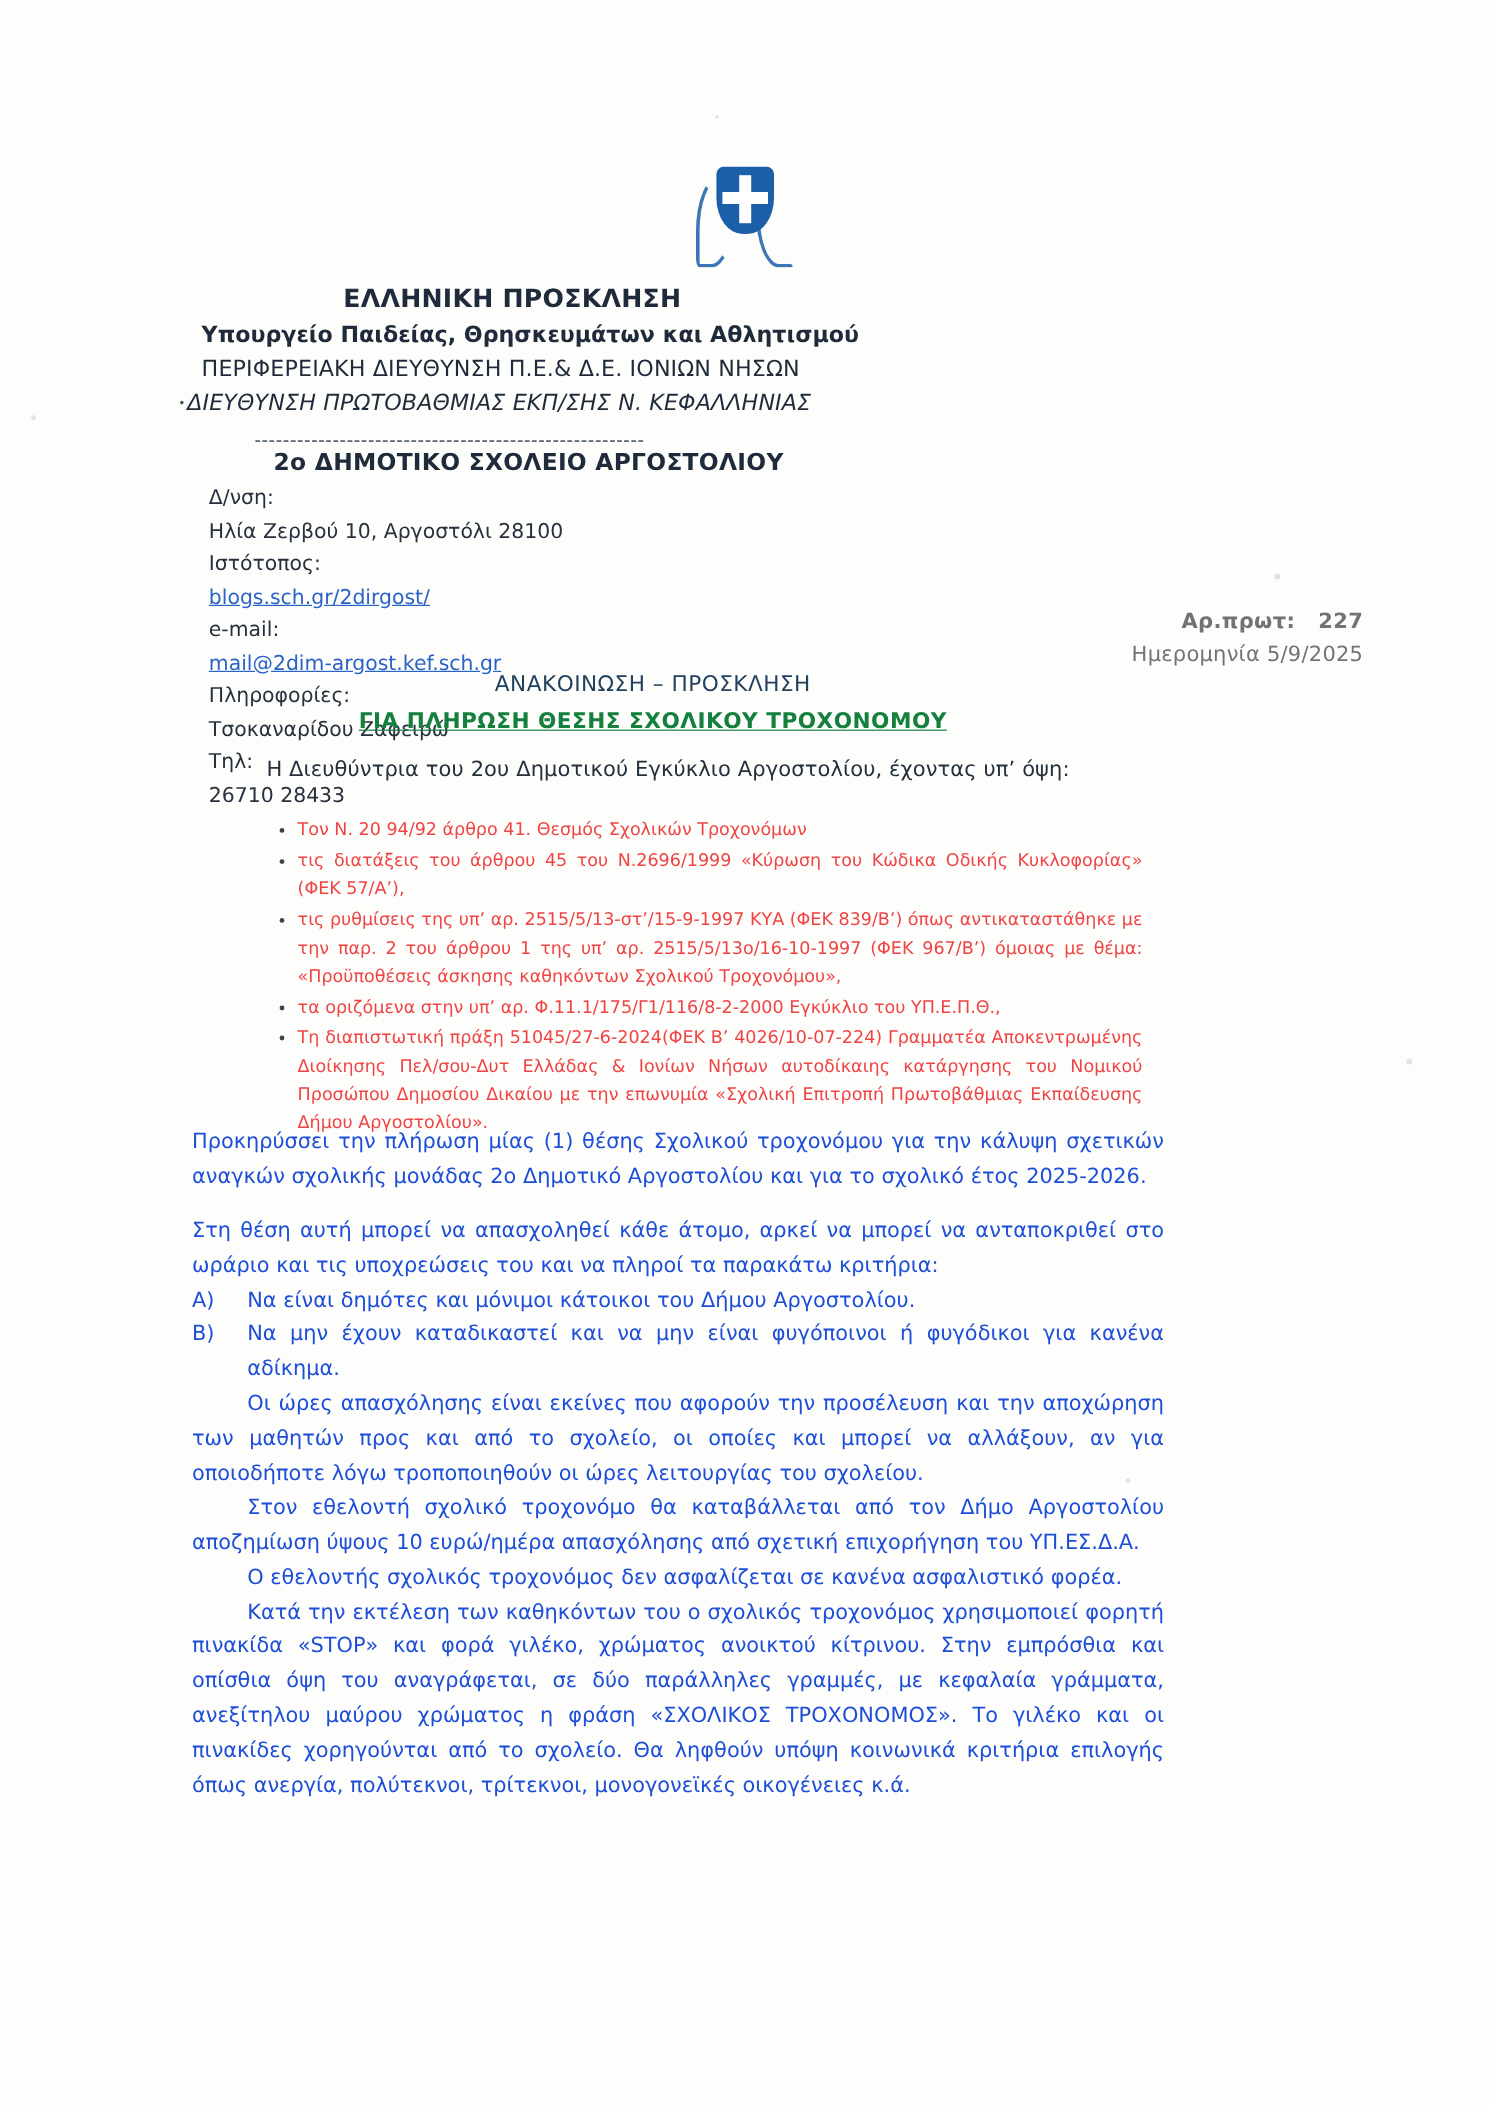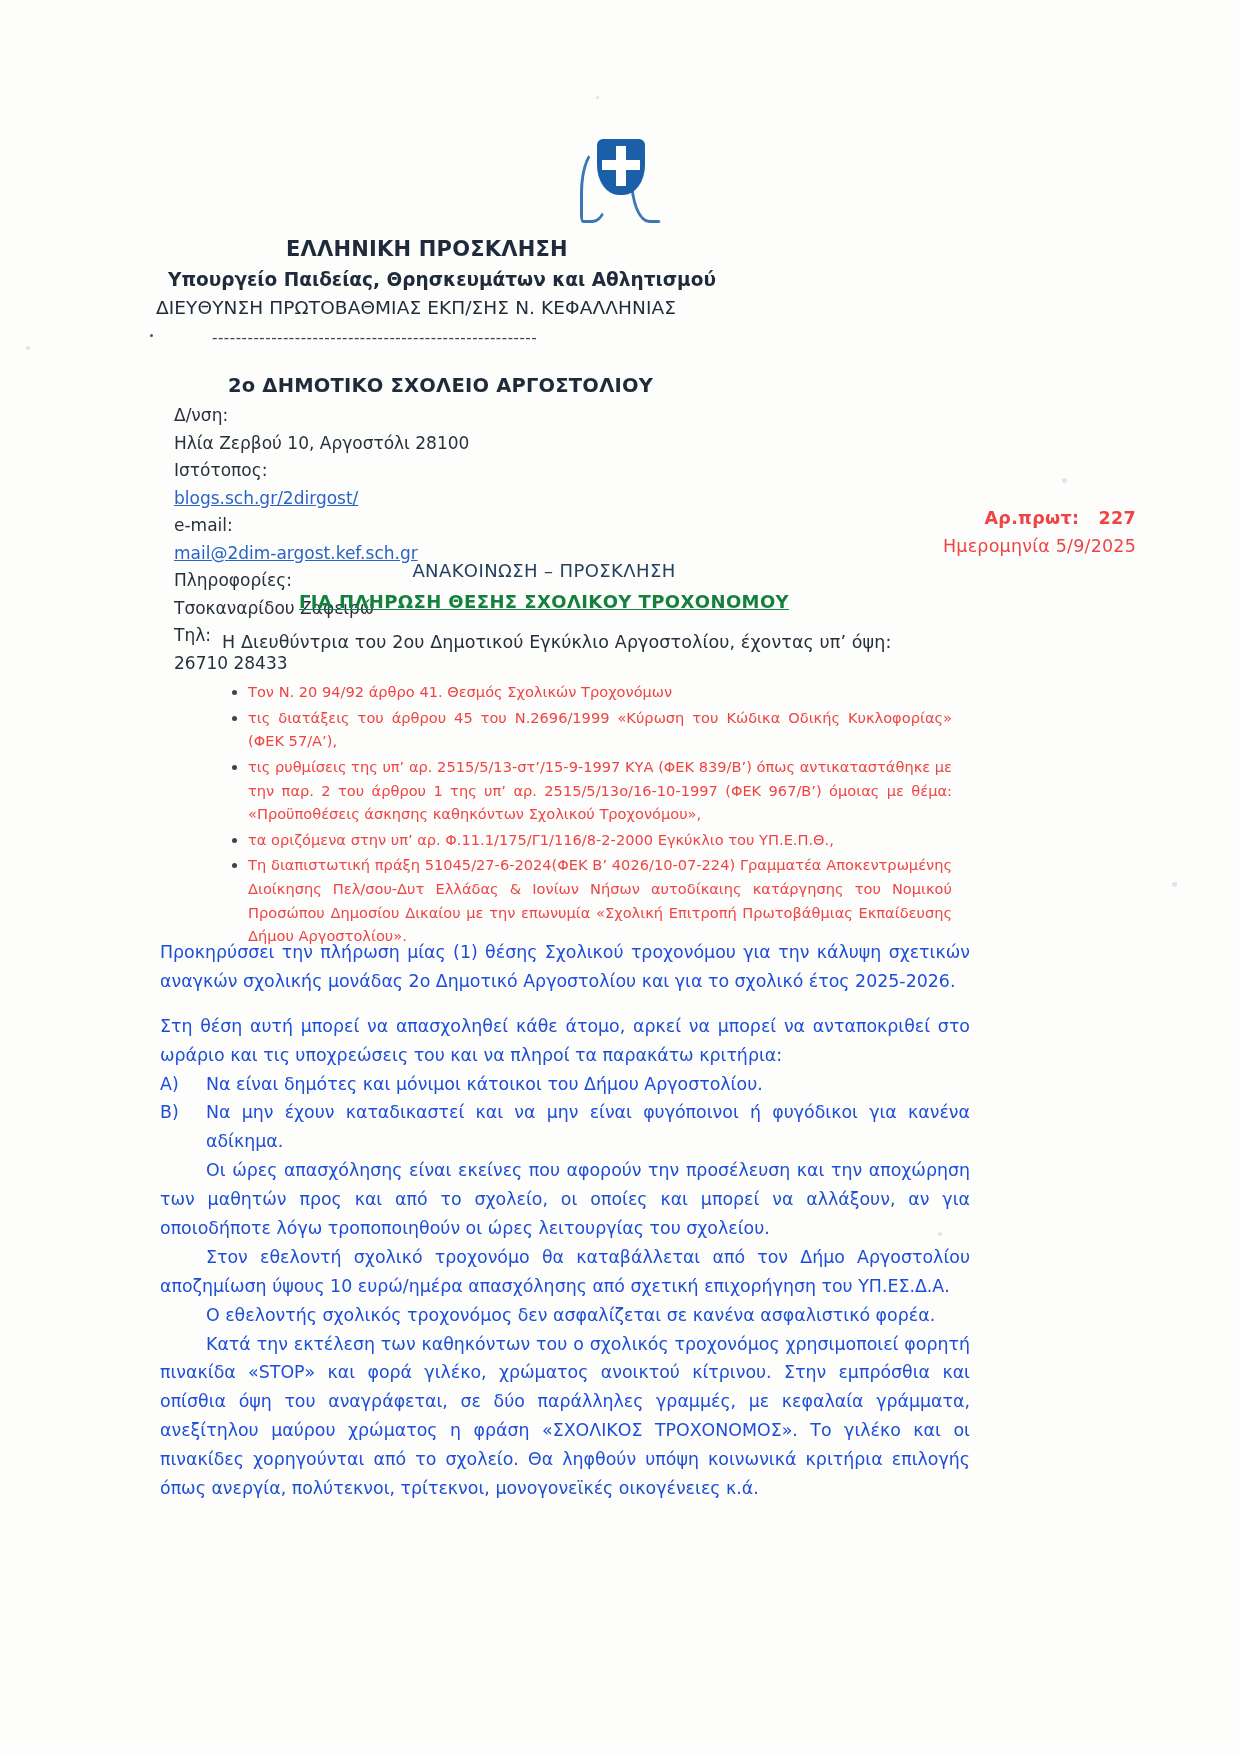"ΠΕΡΙΦΕΡΕΙΑΚΗ ΔΙΕΥΘΥΝΣΗ Π.Ε.& Δ.Ε. ΙΟΝΙΩΝ" div.l3 { html: none -> <div>ΠΕΡΙΦΕΡΕΙΑΚΗ ΔΙΕΥΘΥΝΣΗ Π.Ε.&amp; Δ.Ε. ΙΟΝΙΩΝ ΝΗΣΩΝ</div> }
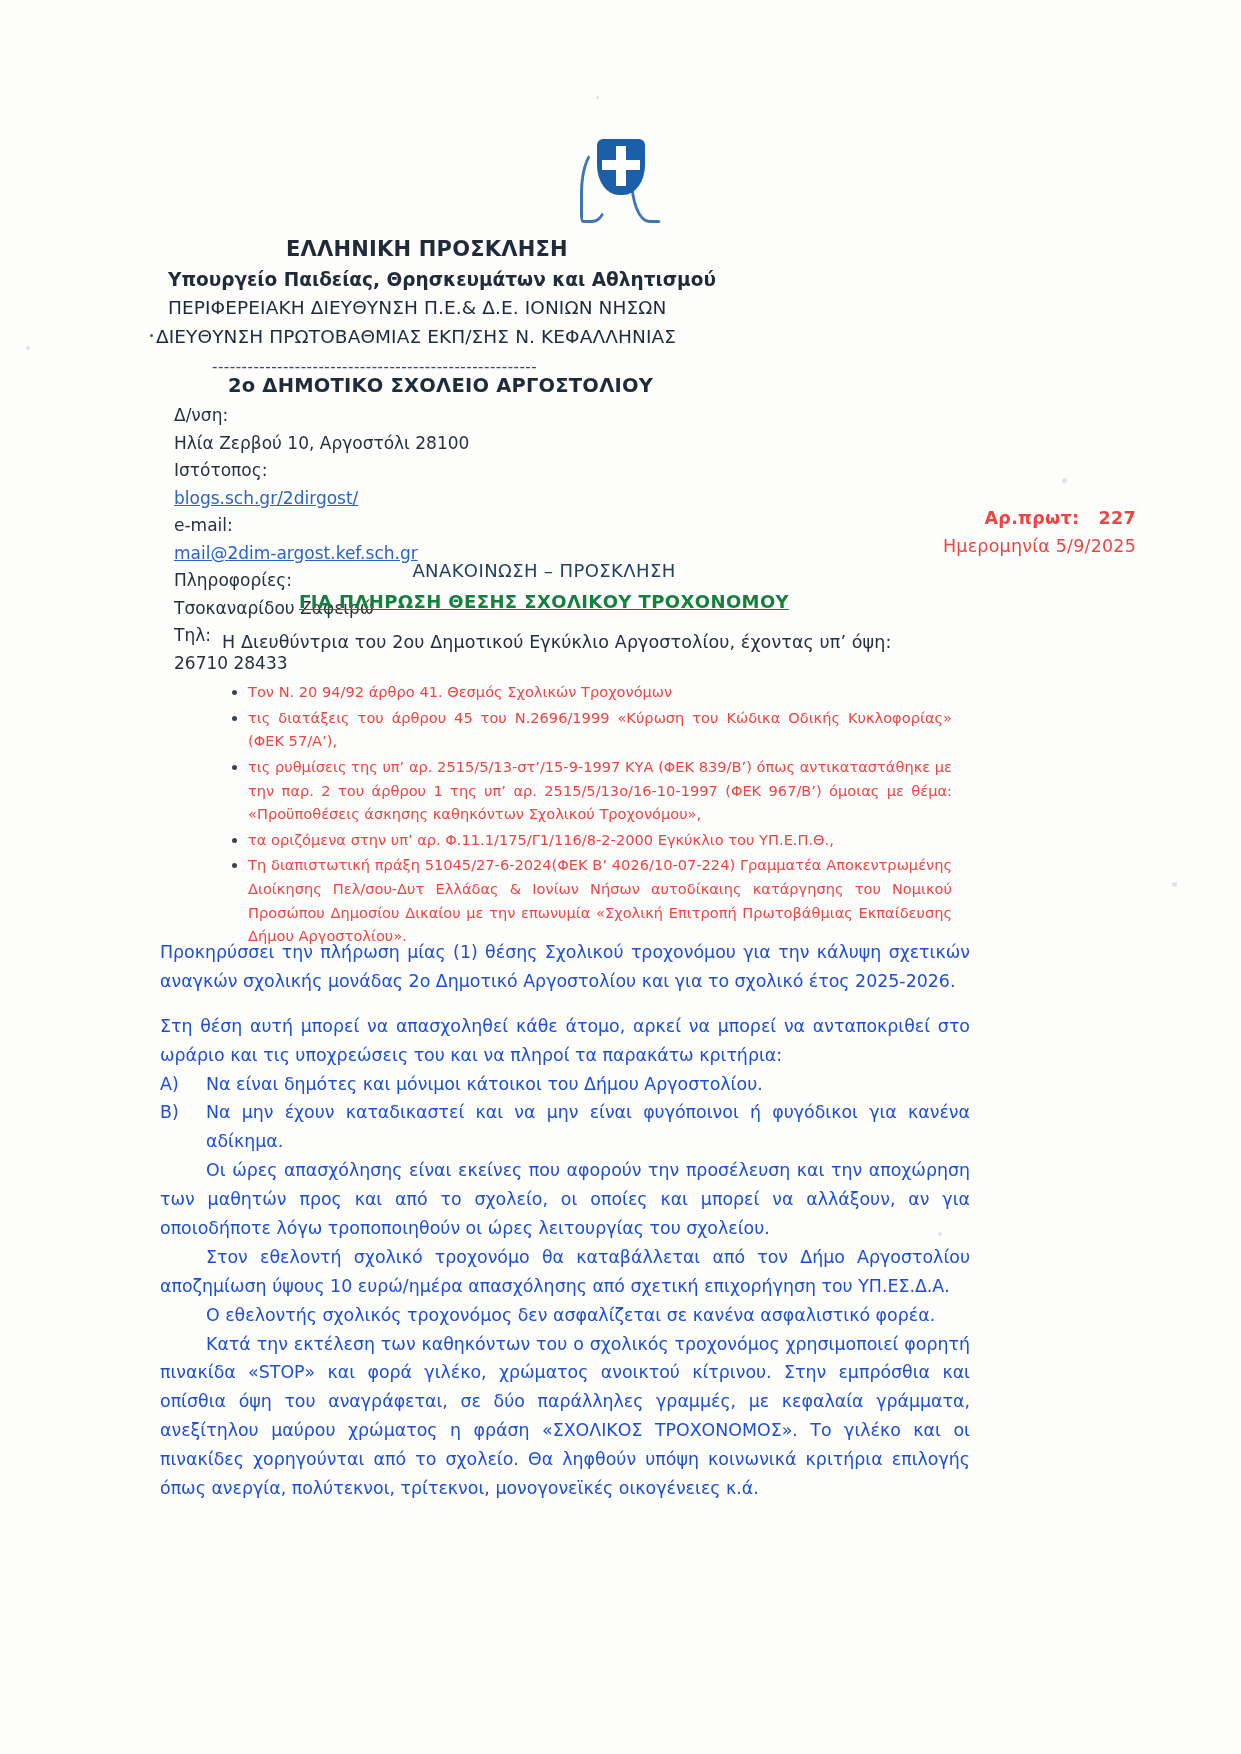"ΔΙΕΥΘΥΝΣΗ ΠΡΩΤΟΒΑΘΜΙΑΣ ΕΚΠ/ΣΗΣ Ν." .hdr .l4 { font-style: none -> italic }
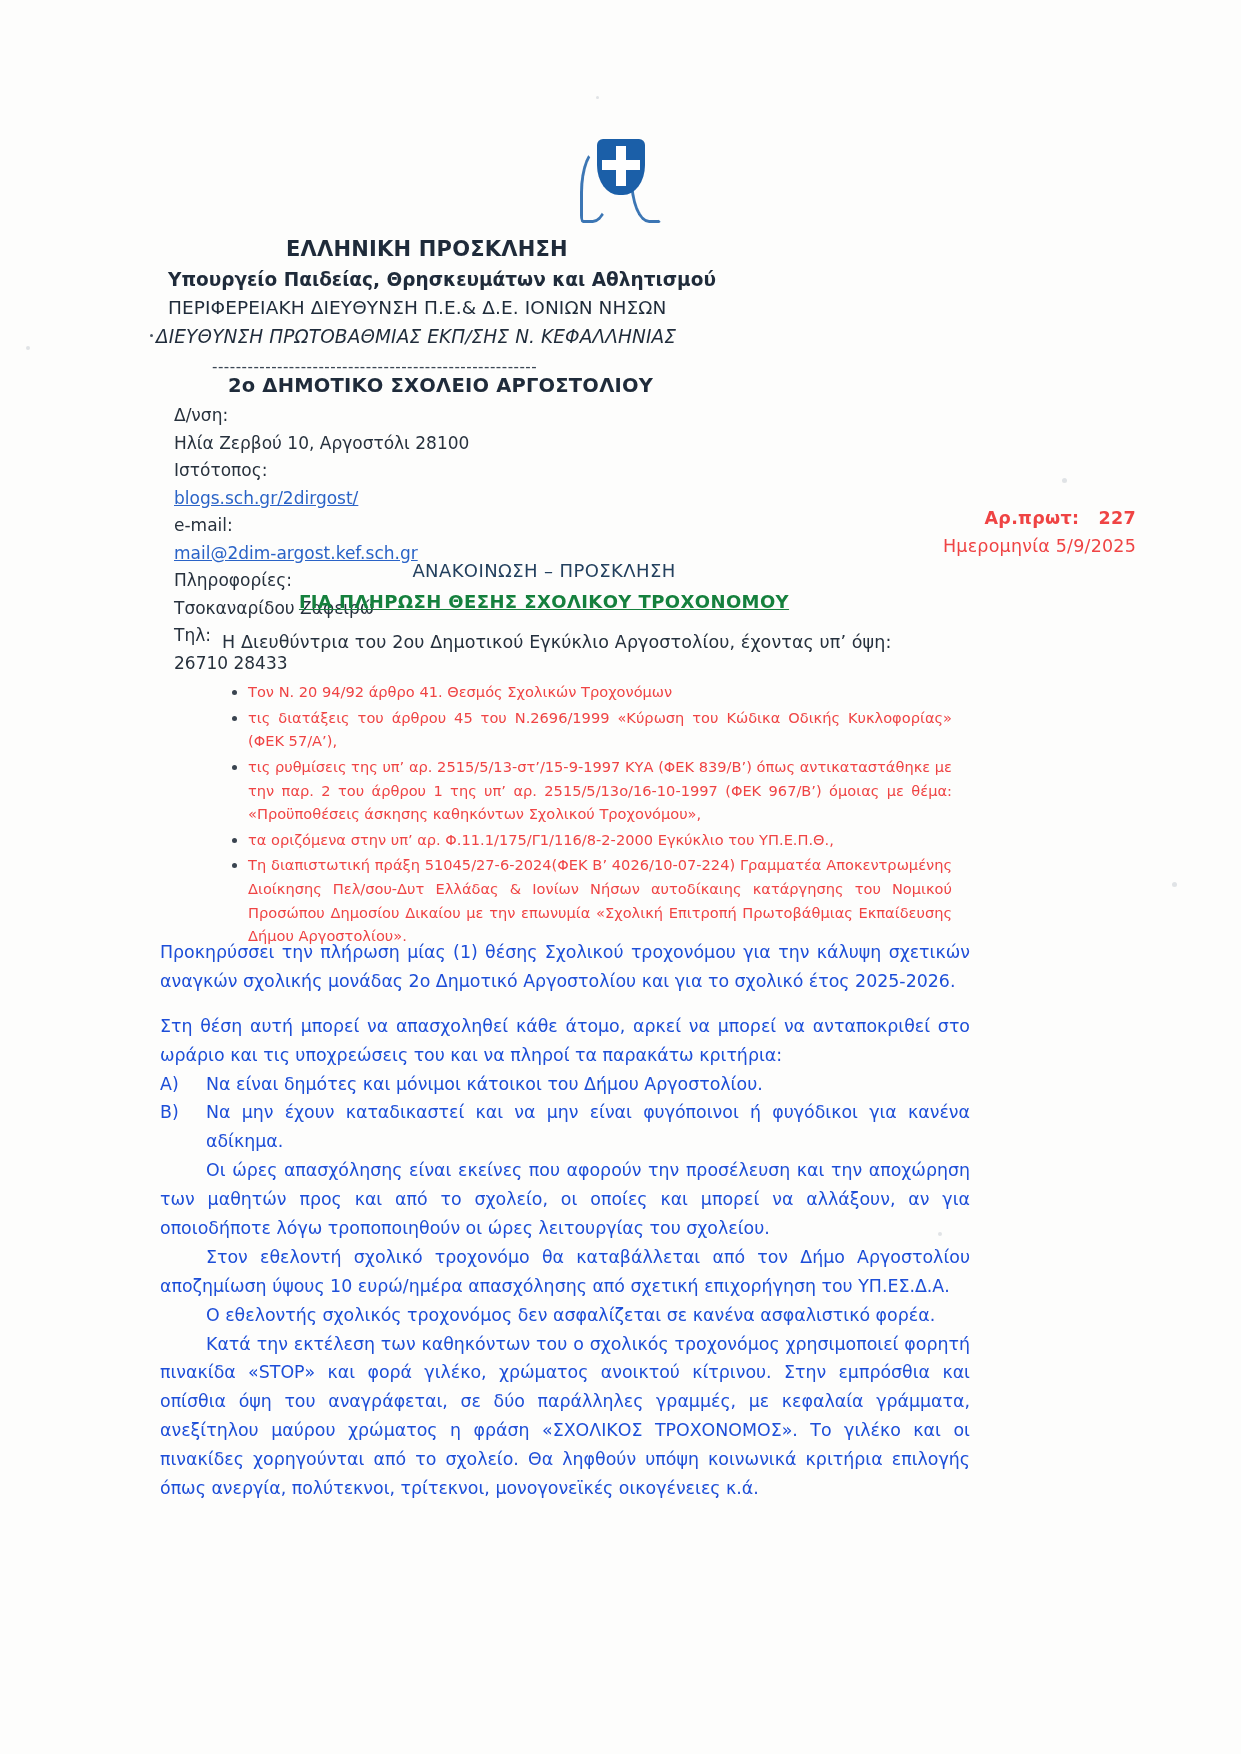"Αρ.πρωτ: 227" .proto { color: #ef4444 -> #737373 }
